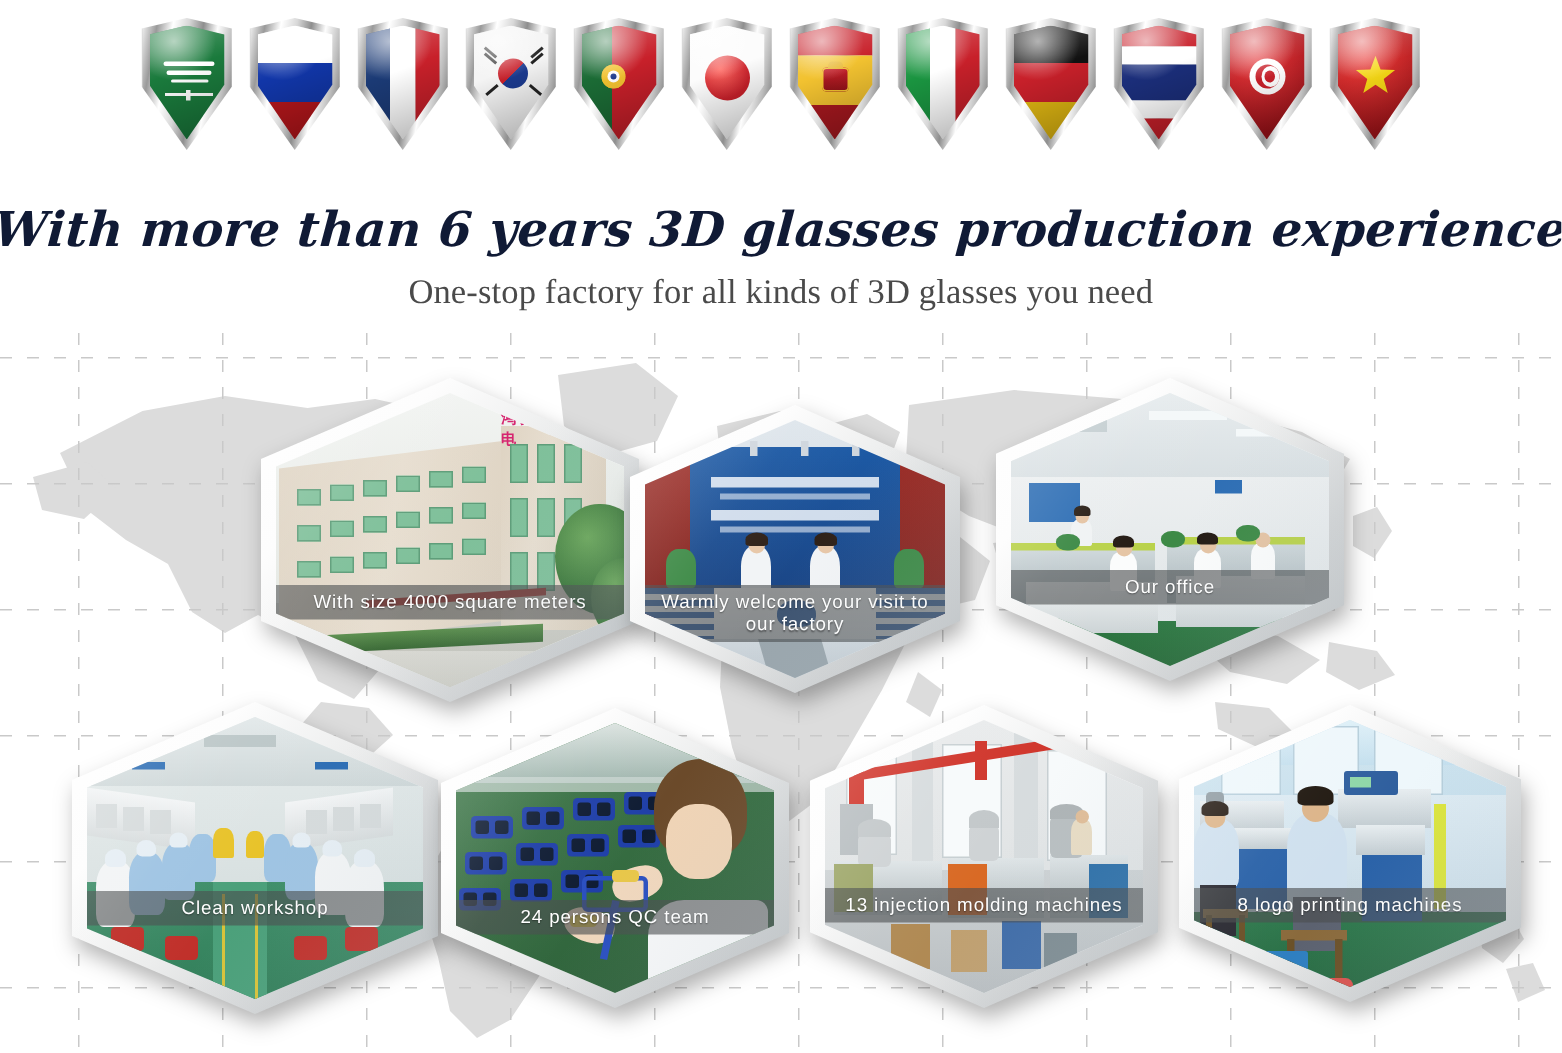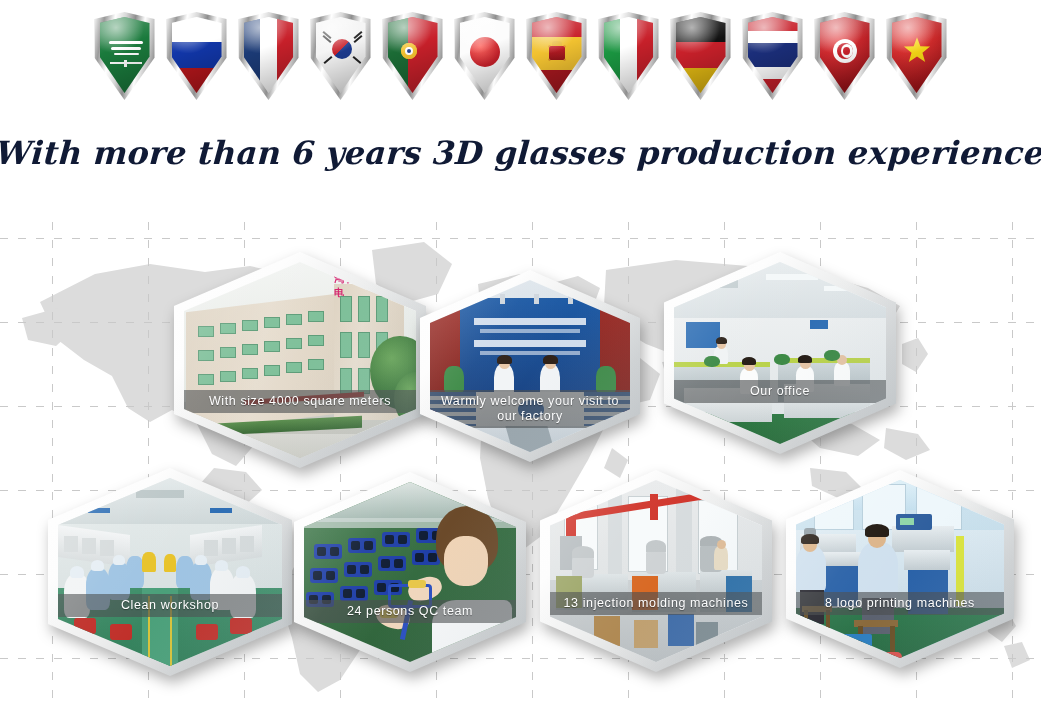"One-stop factory for all kinds" div.subhead { html: none -> <div>One-stop factory for all kinds of 3D glasses you need</div> }
